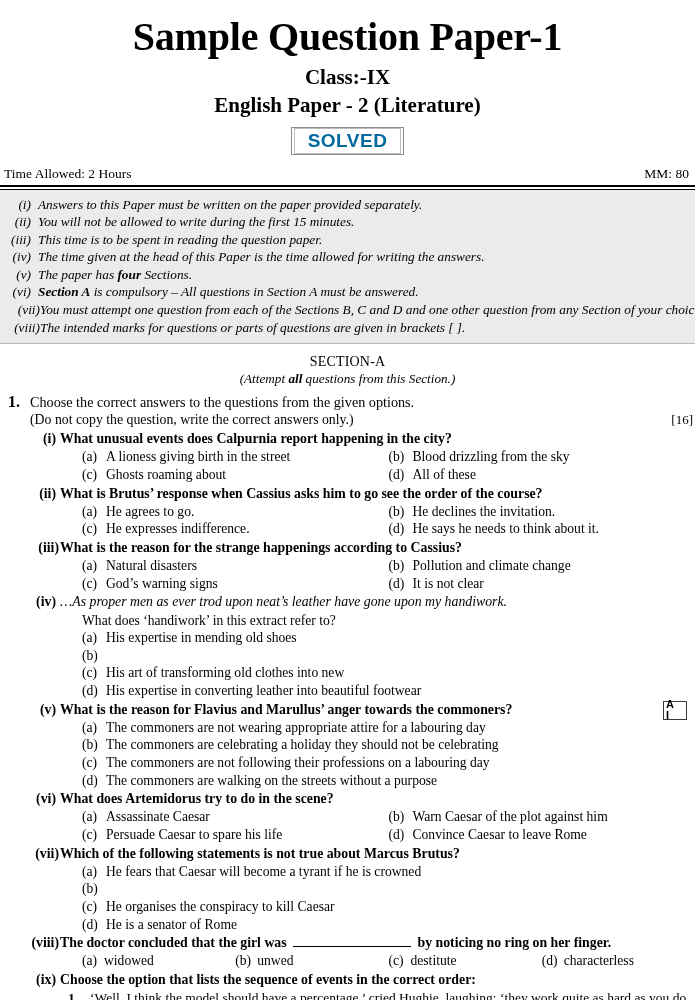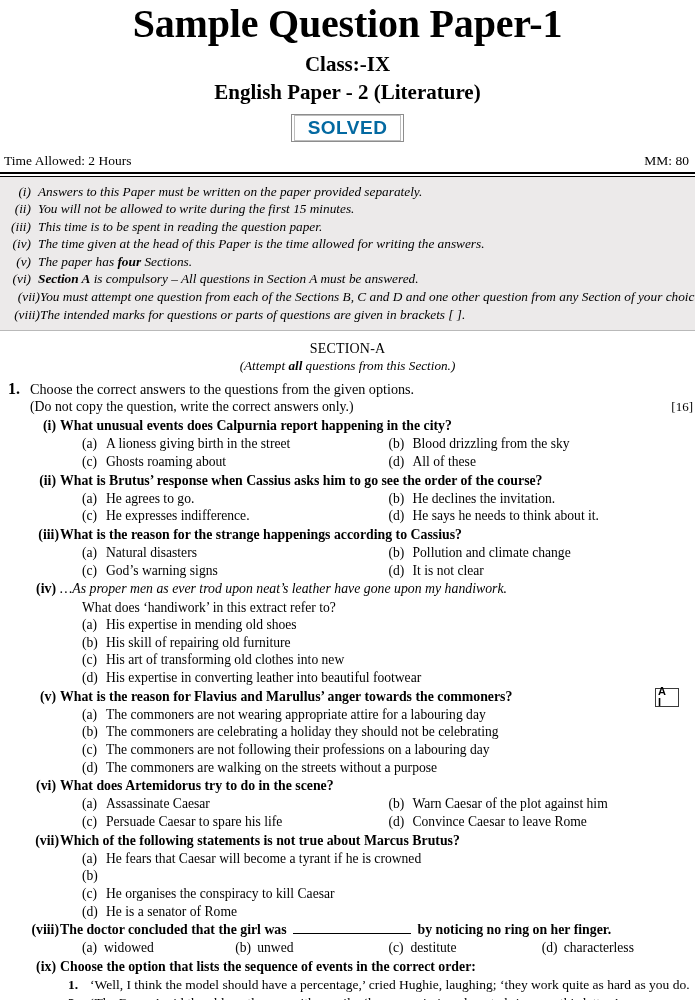"Sample Question Paper-1" .page { margin-top: none -> 13px }
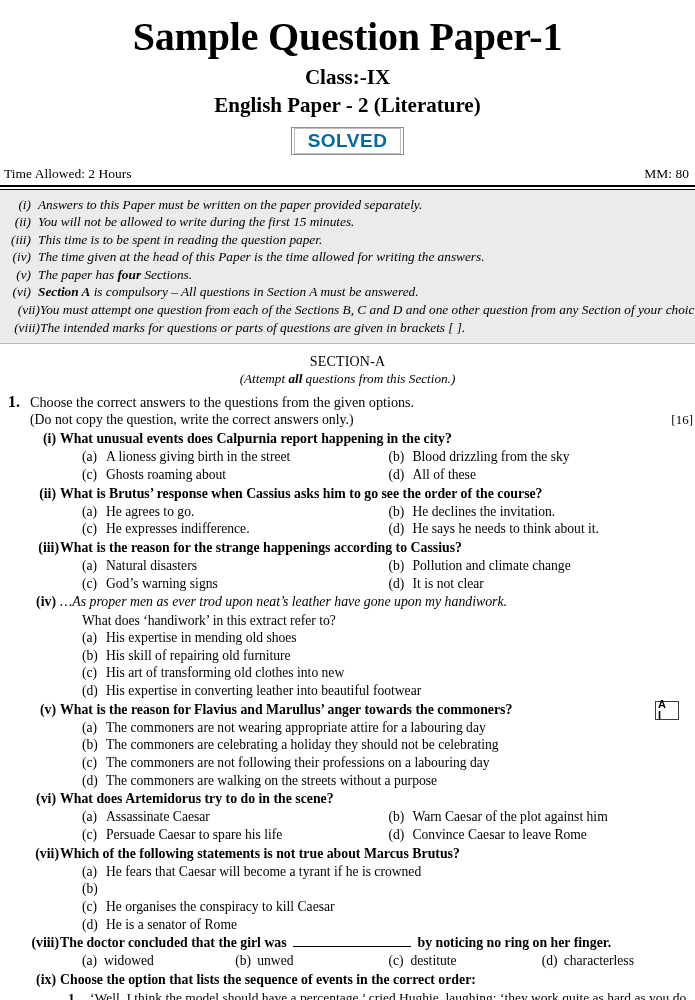"His skill of repairing old" span.opt-txt { html: <span>His skill of repairing old furniture</span> -> none }
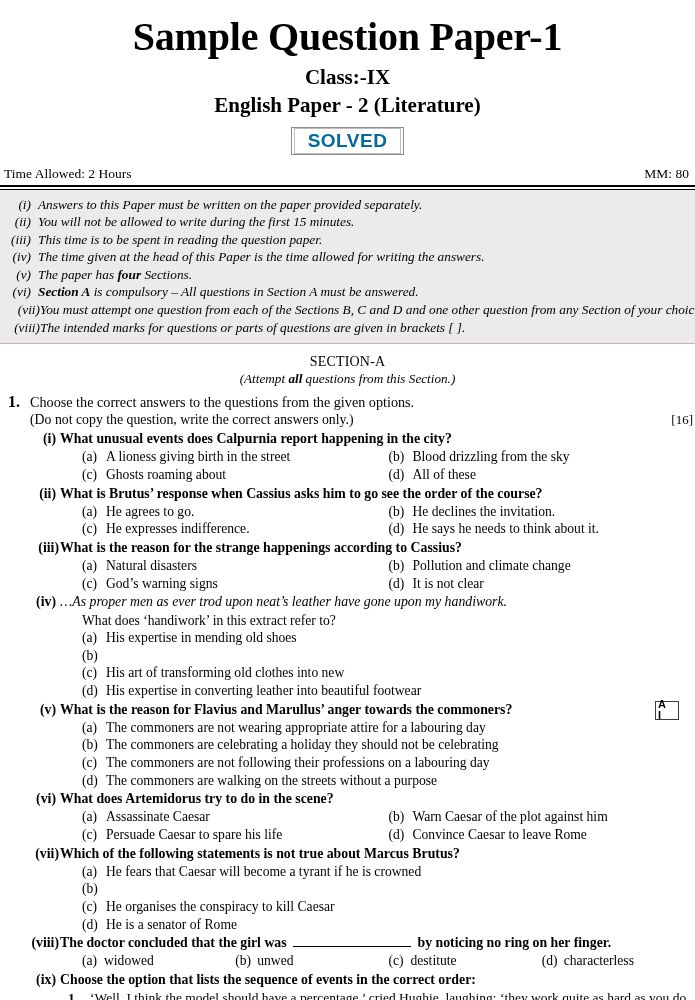"A I" .ai-icon { right: 16px -> 8px }
